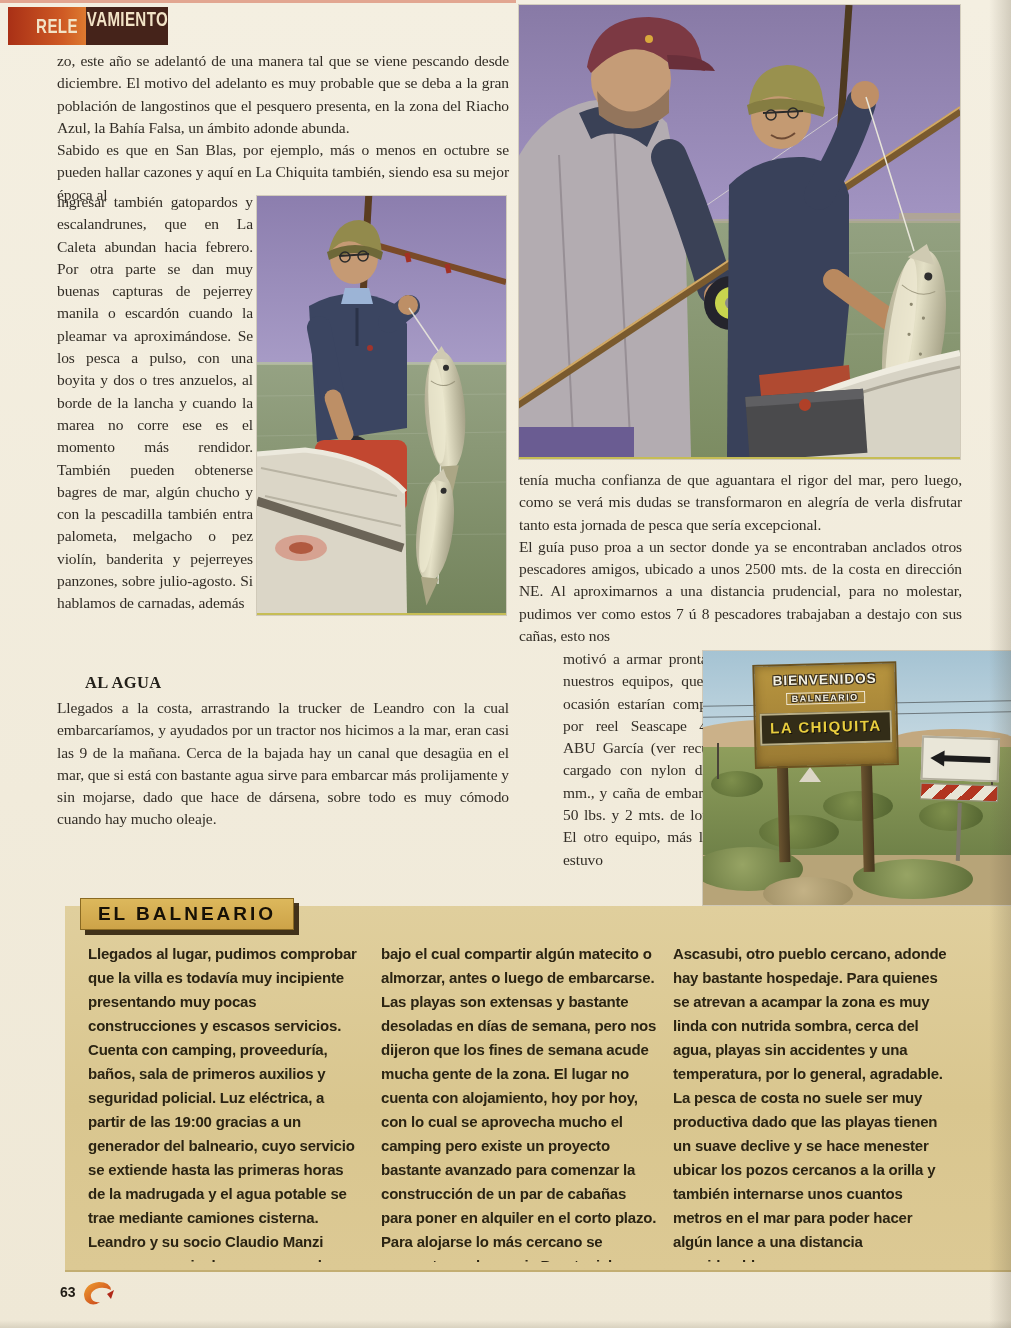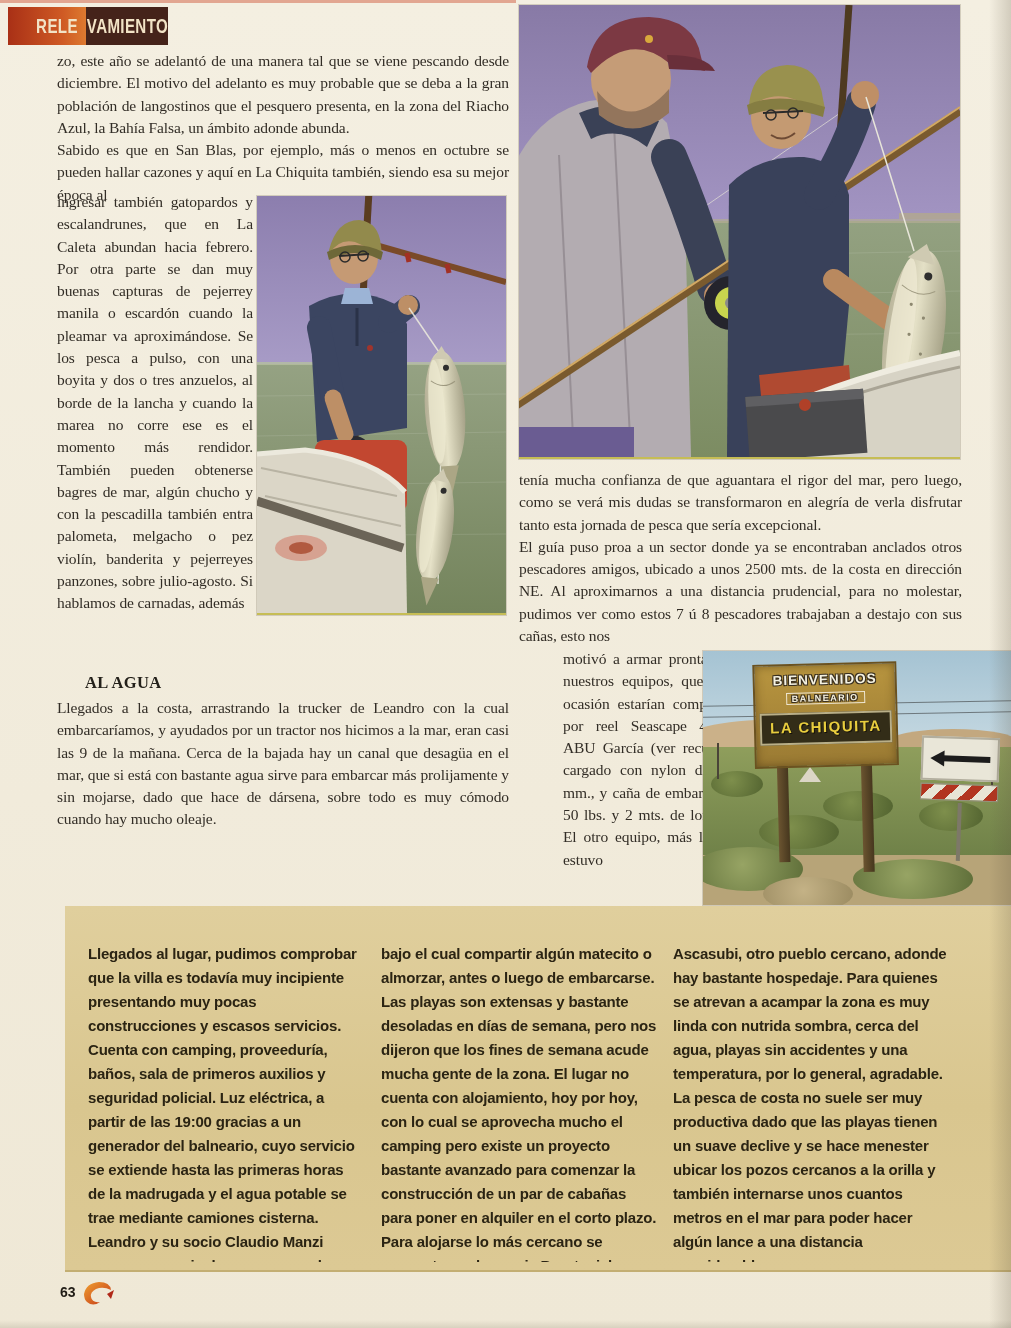"VAMIENTO" .hdr .br { align-items: center -> none }
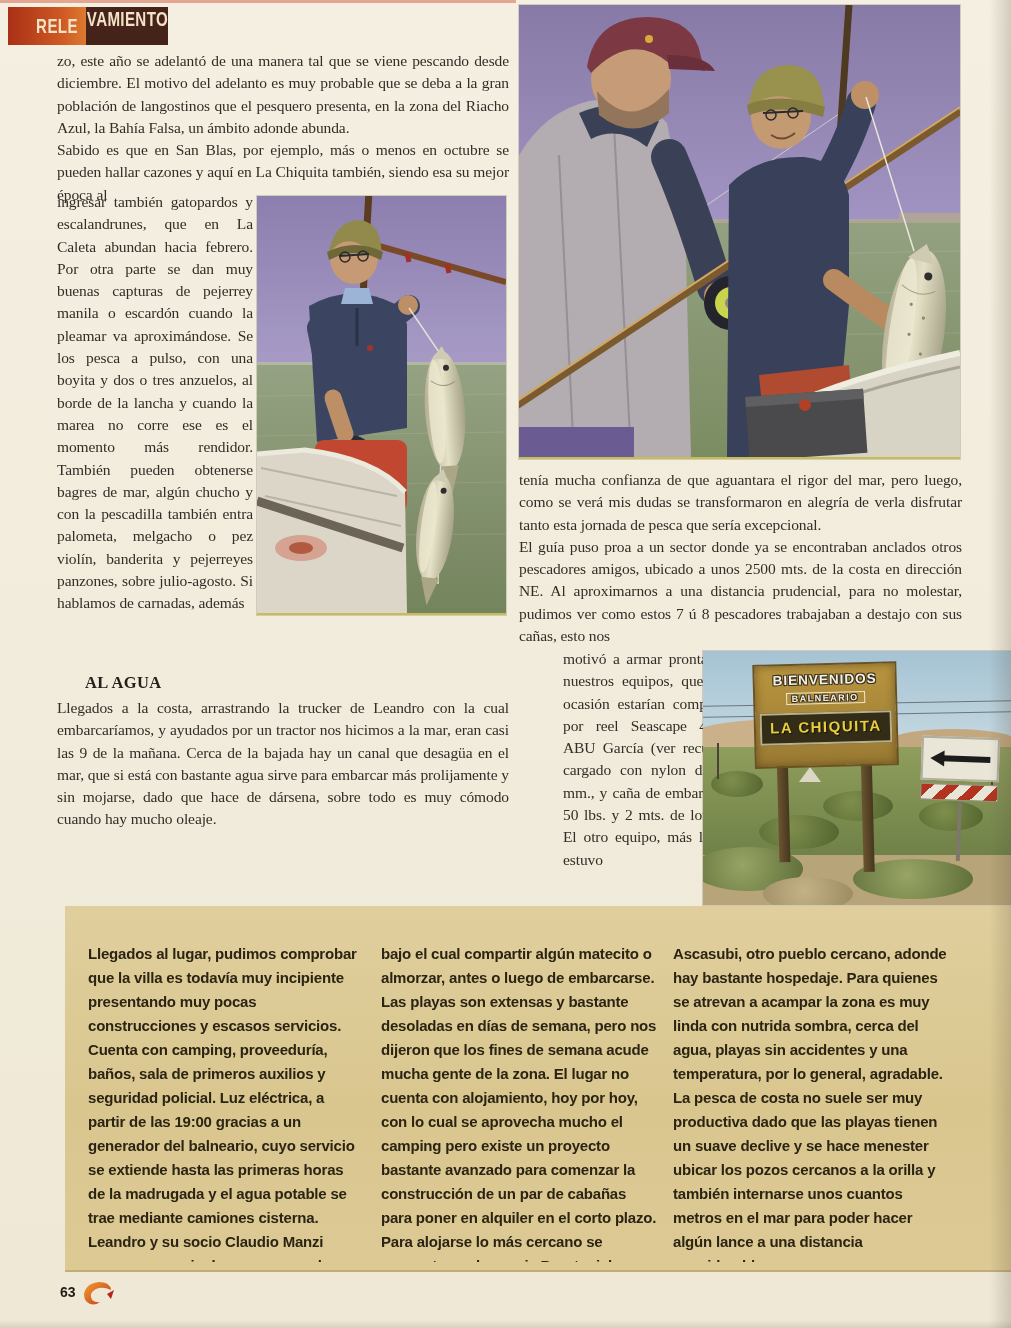"EL BALNEARIO" div.balbadge { html: none -> <div> <span>EL BALNEARIO</span> </div> }
